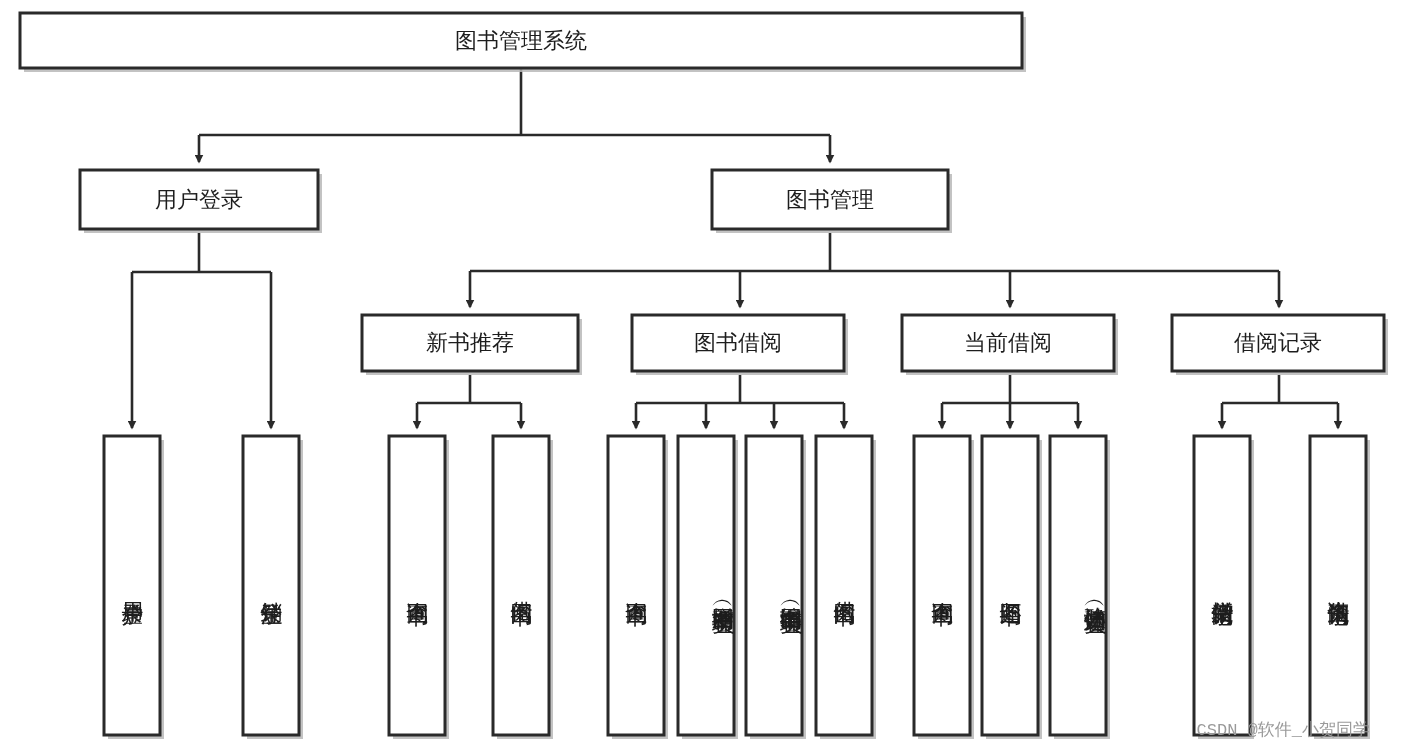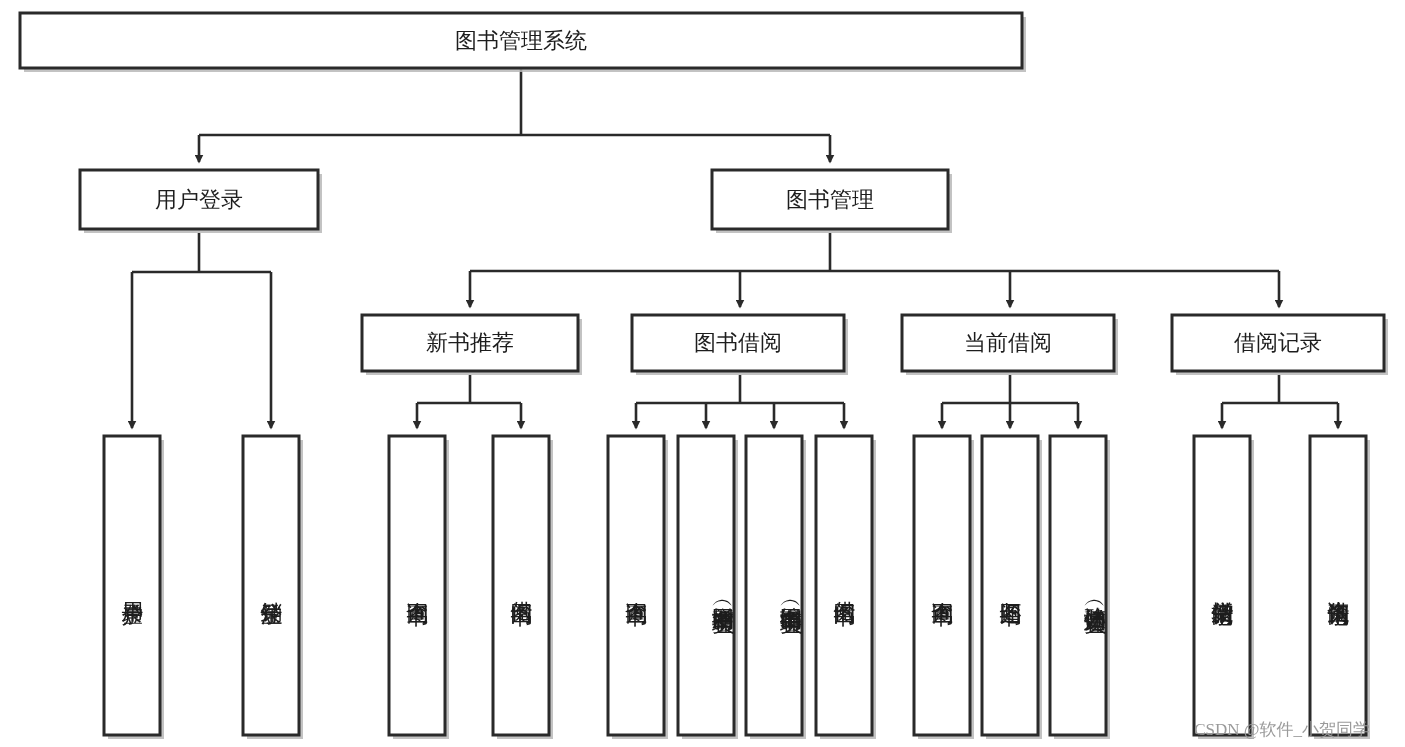"CSDN @软件_小贺同学" .watermark { font-family: Liberation Serif, serif -> Liberation Mono, monospace }
